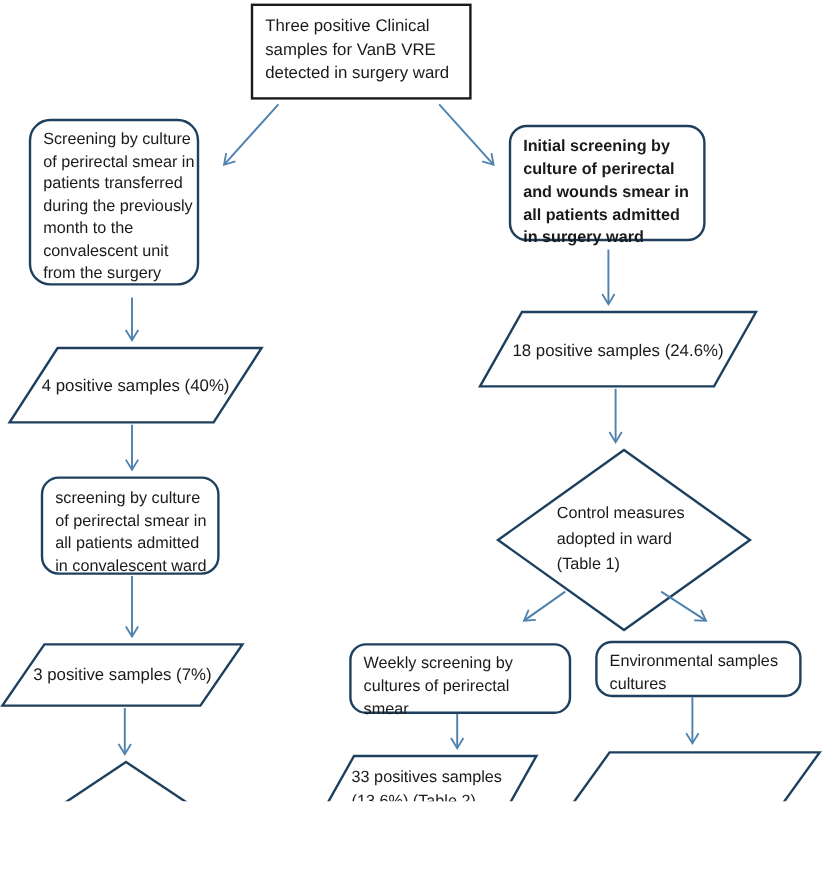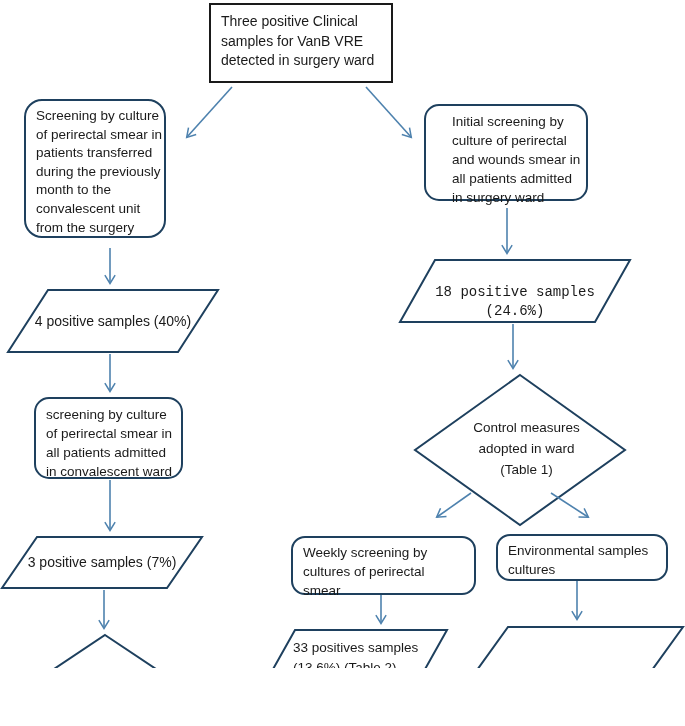"Initial screening by" div.node-text { font-weight: none -> bold; left: 452px -> 436px }
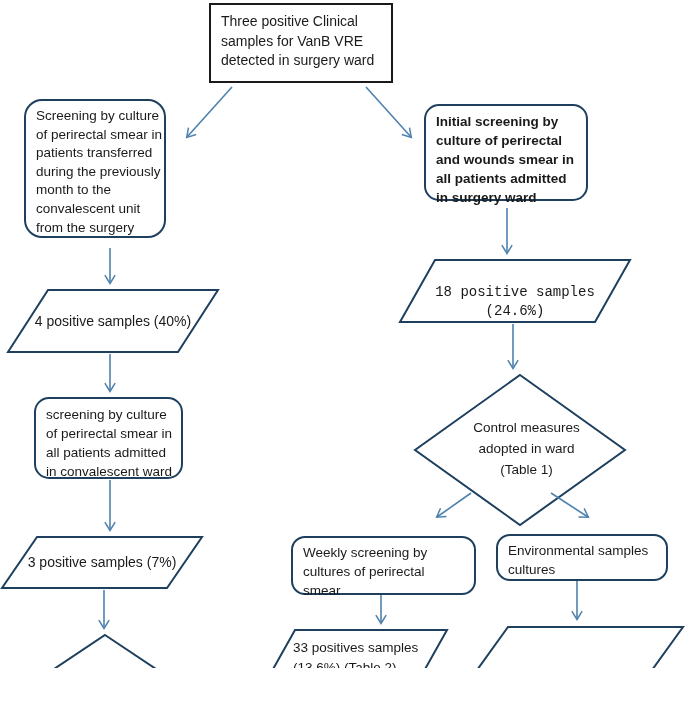"18 positive samples (24.6%)" div.node-text { font-family: Liberation Mono, monospace -> none }
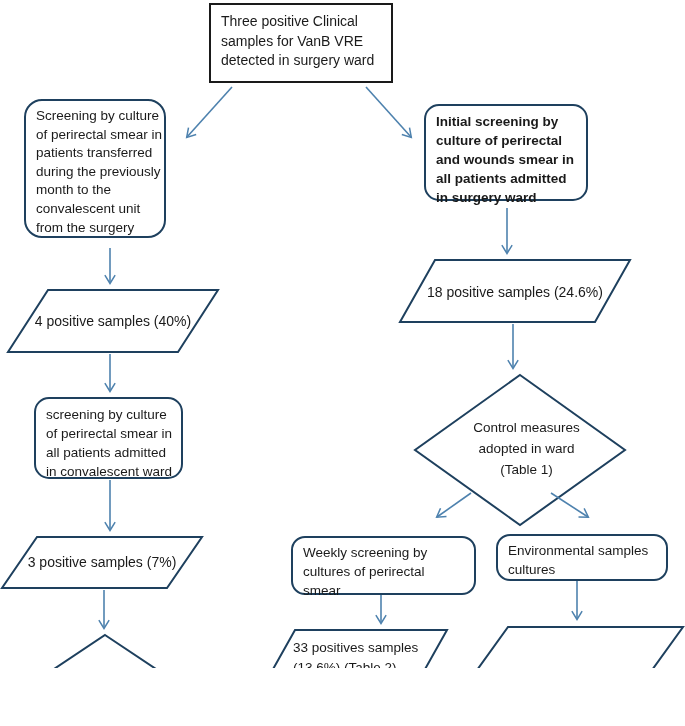"Control measures" div.node-text { text-align: center -> none }
